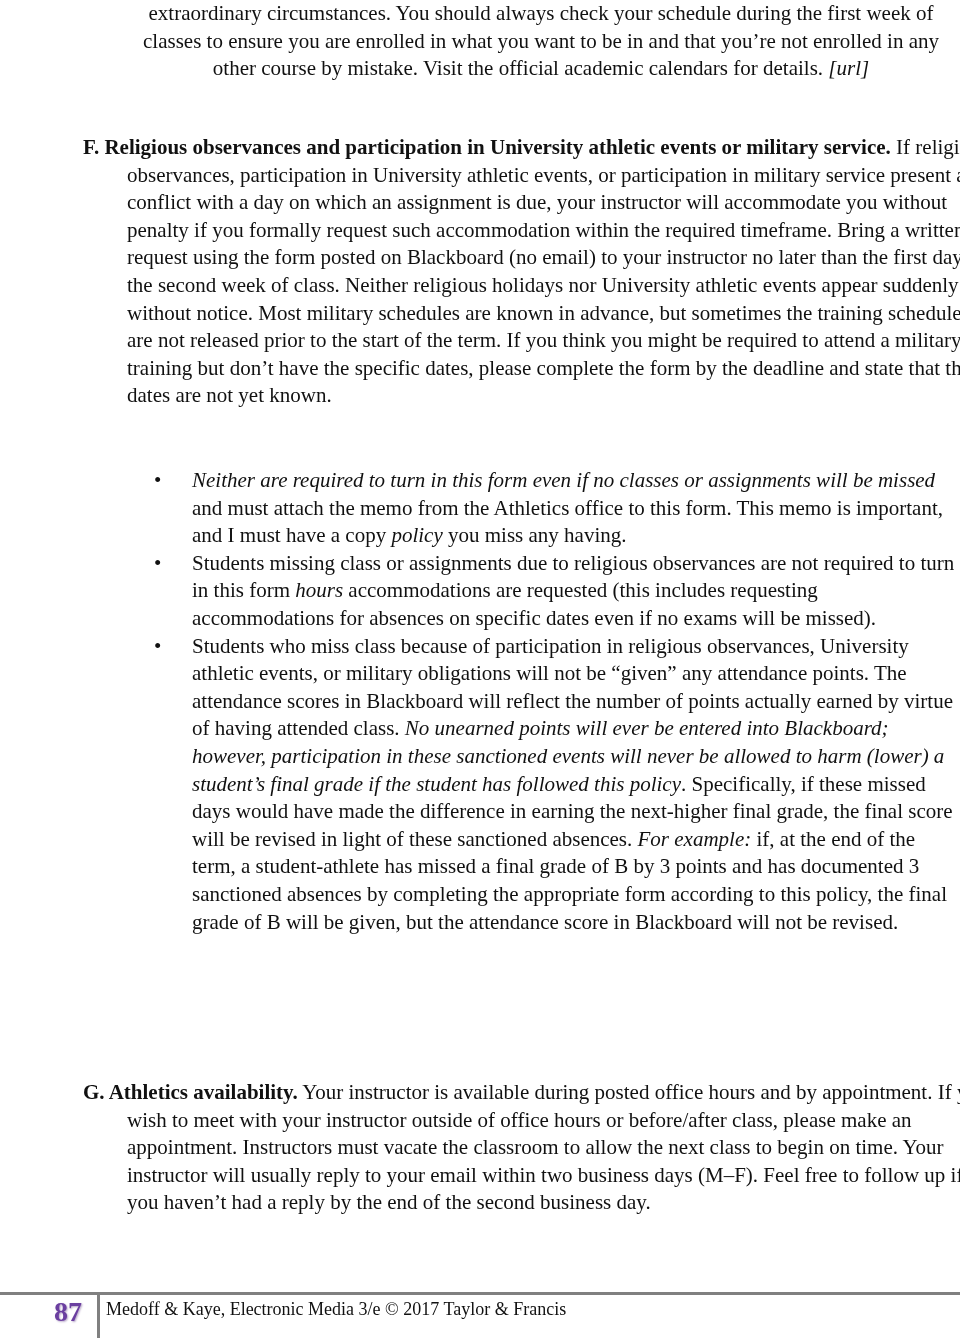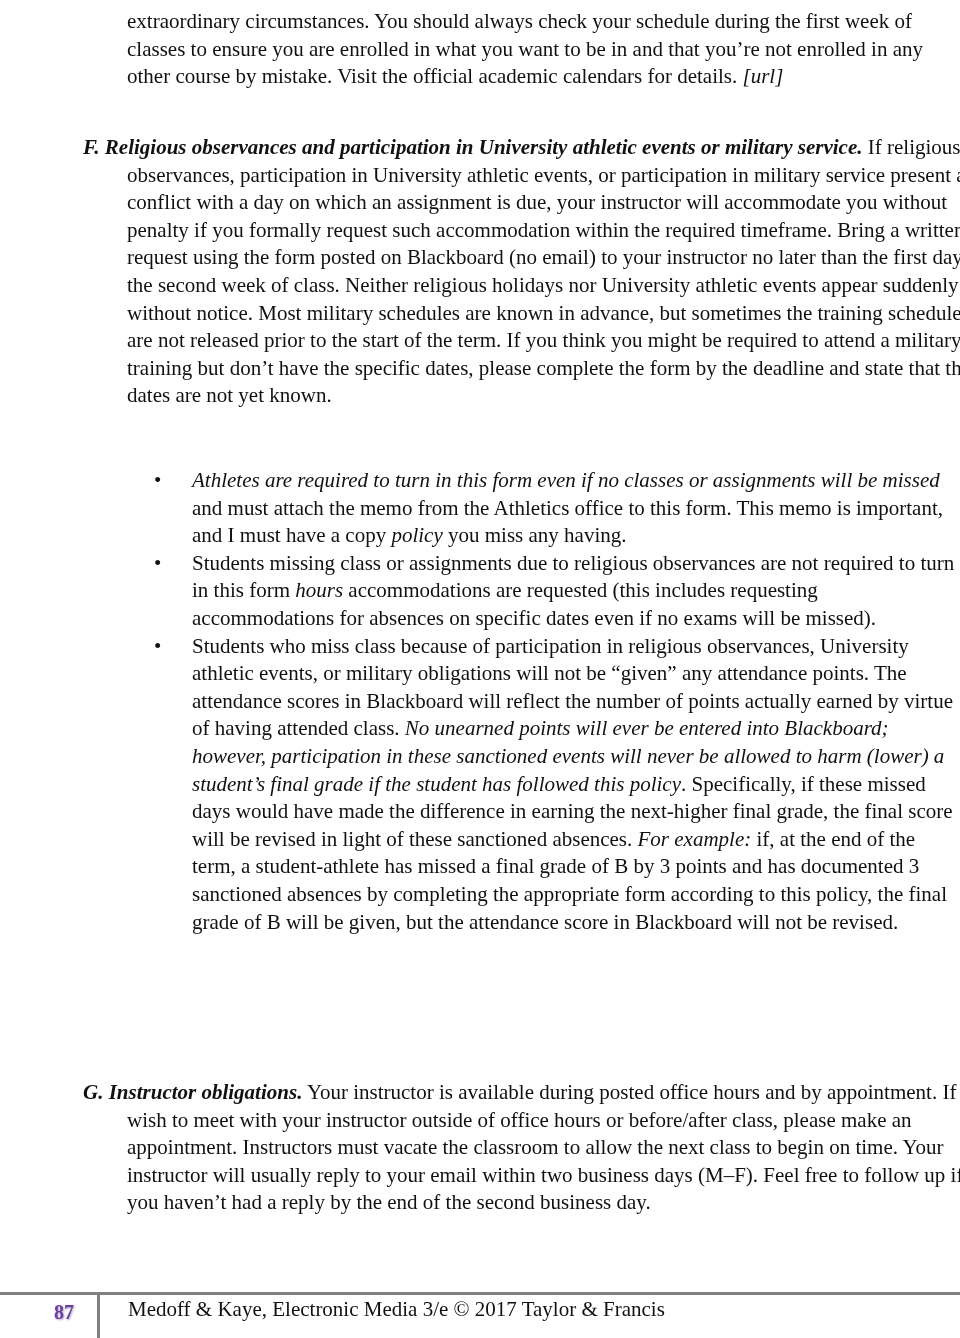"extraordinary circumstances. You should" p.cont { text-align: none -> center; top: 8px -> 0px }
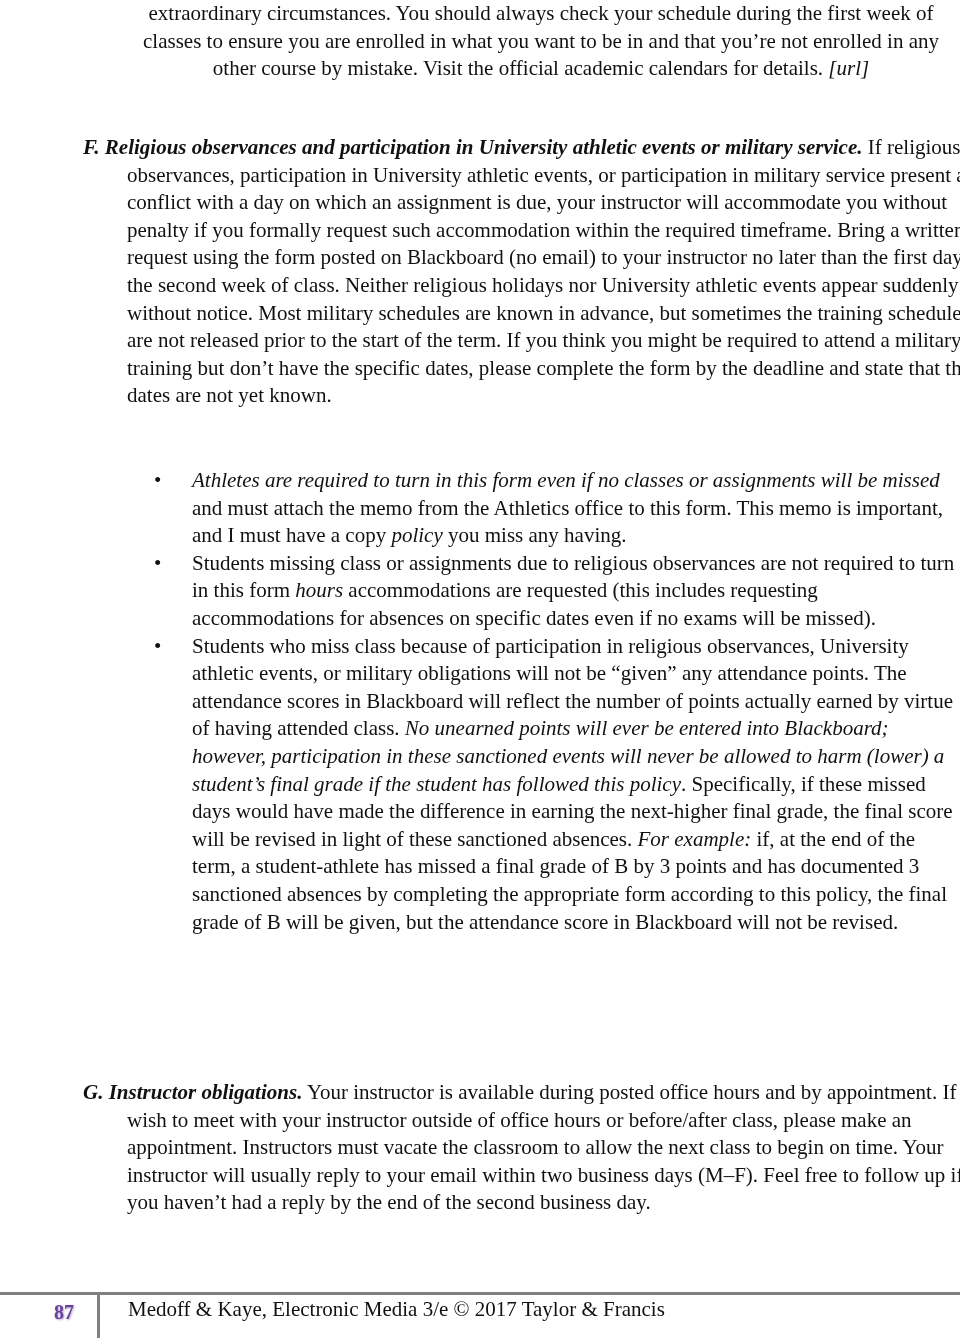"F. Religious observances and" b { font-style: italic -> none }
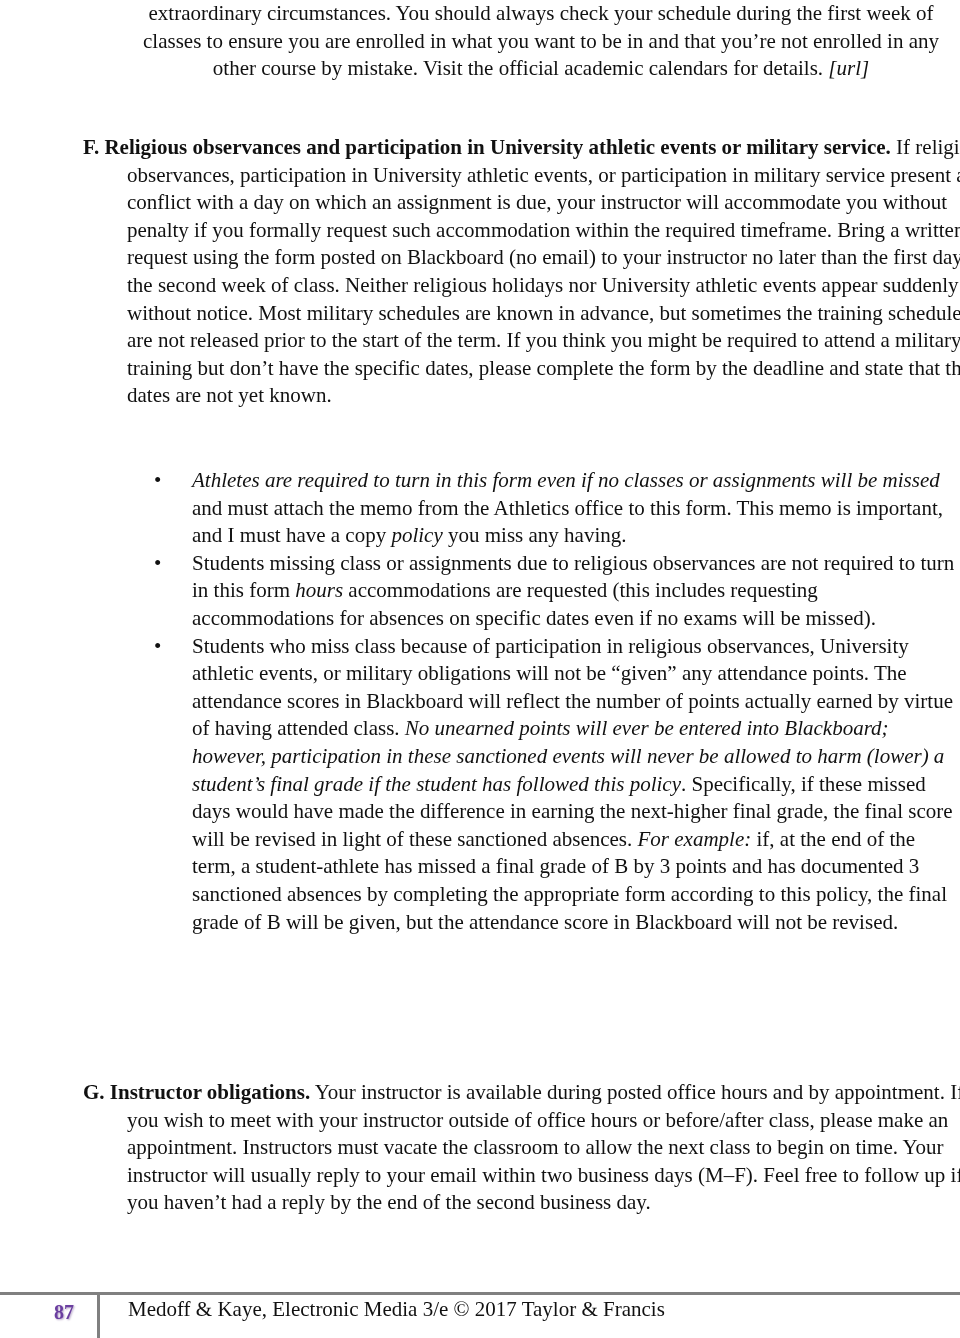"Athletes are required to turn" i { text: Athletes -> Neither }
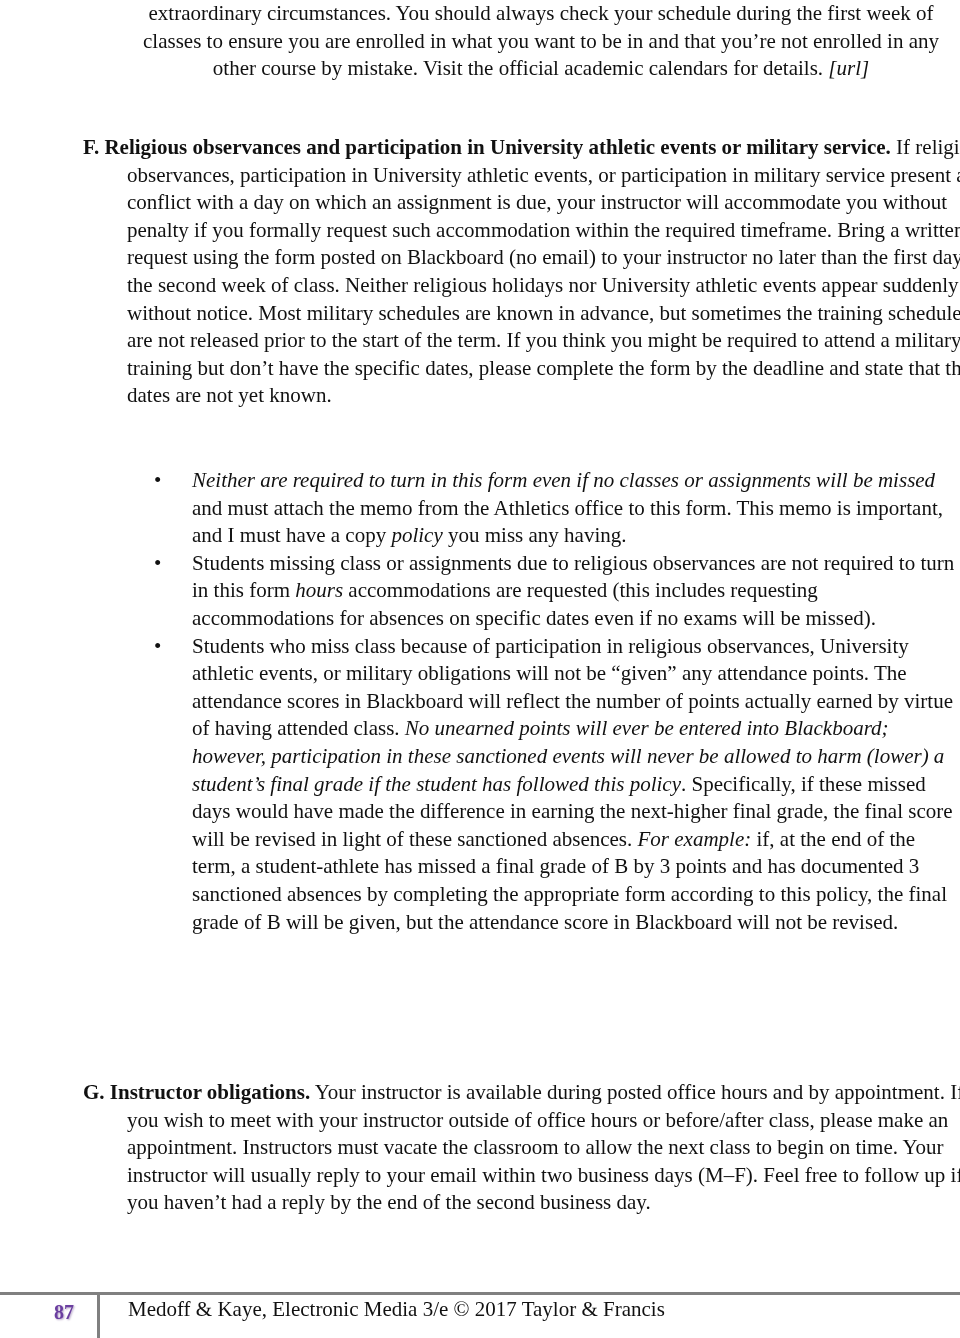"G. Instructor obligations." b { text: Instructor obligations -> Athletics availability }
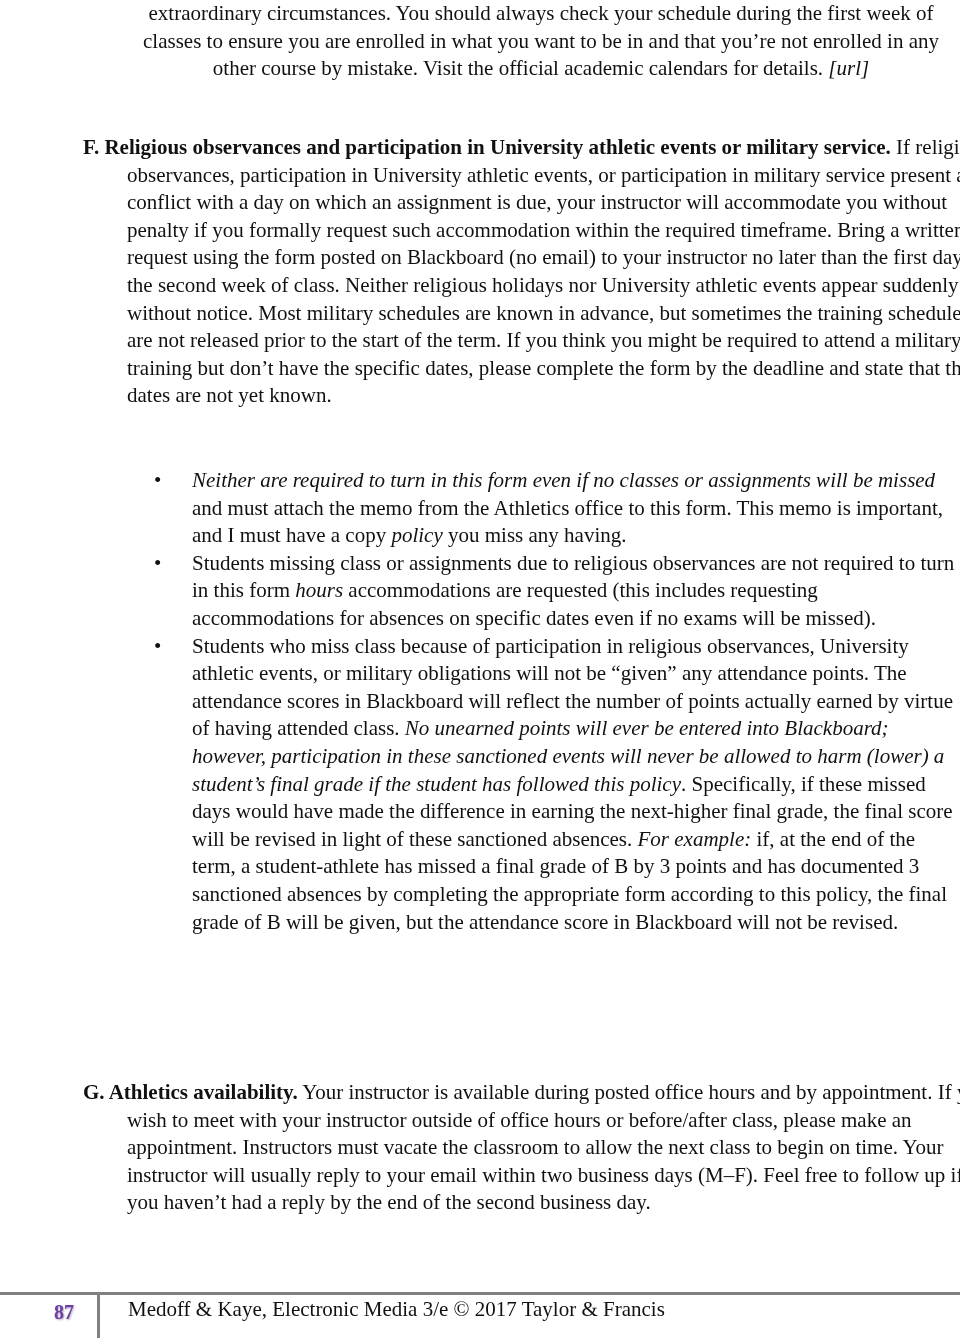"87" .page-num { font-size: 20px -> 28px }
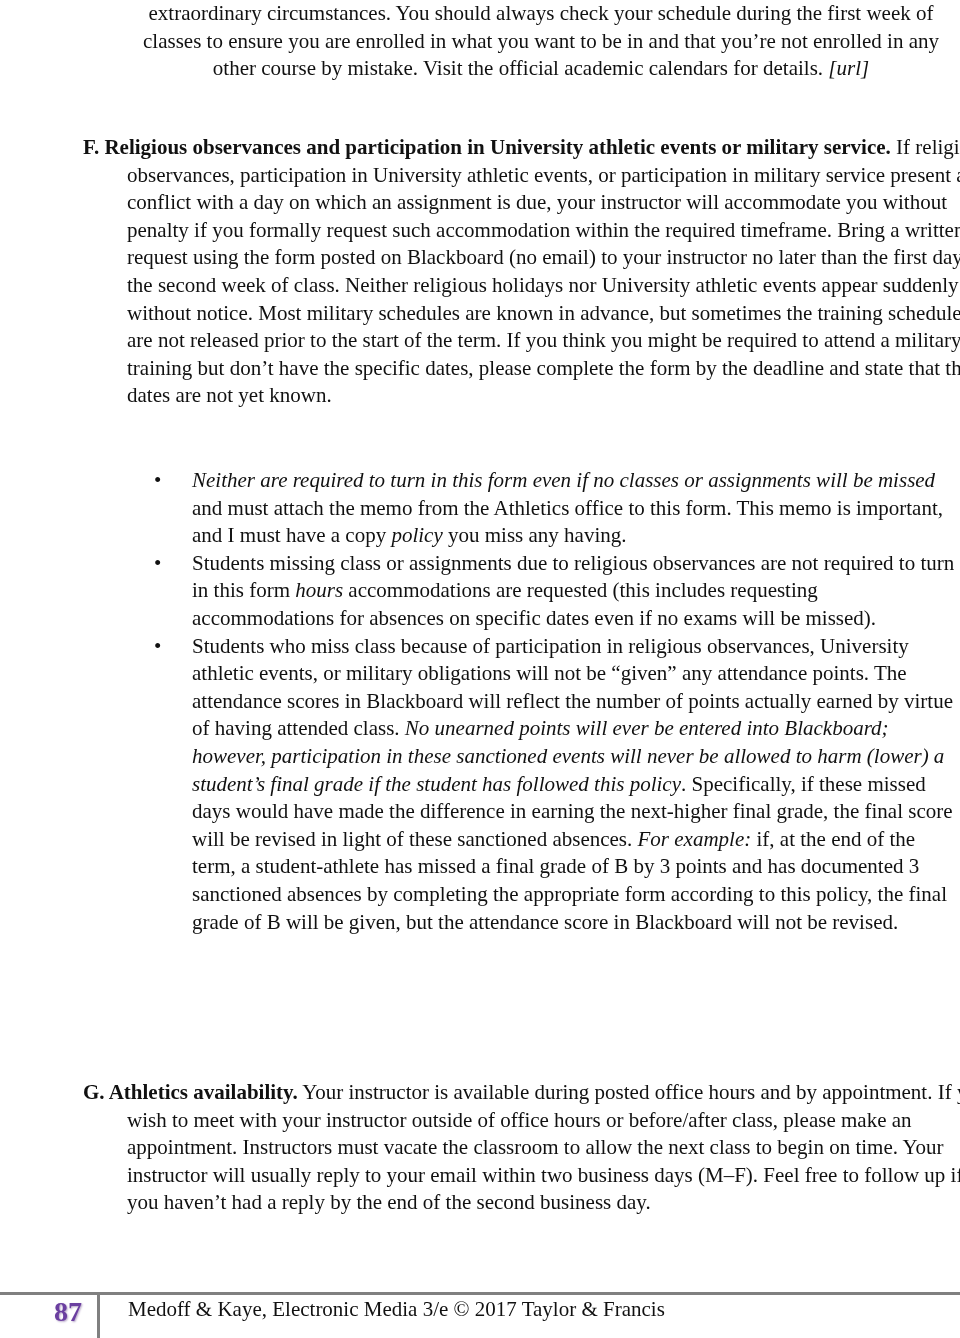"Medoff & Kaye, Electronic Media" .footer-text { font-size: 21px -> 18px; left: 128px -> 106px }
